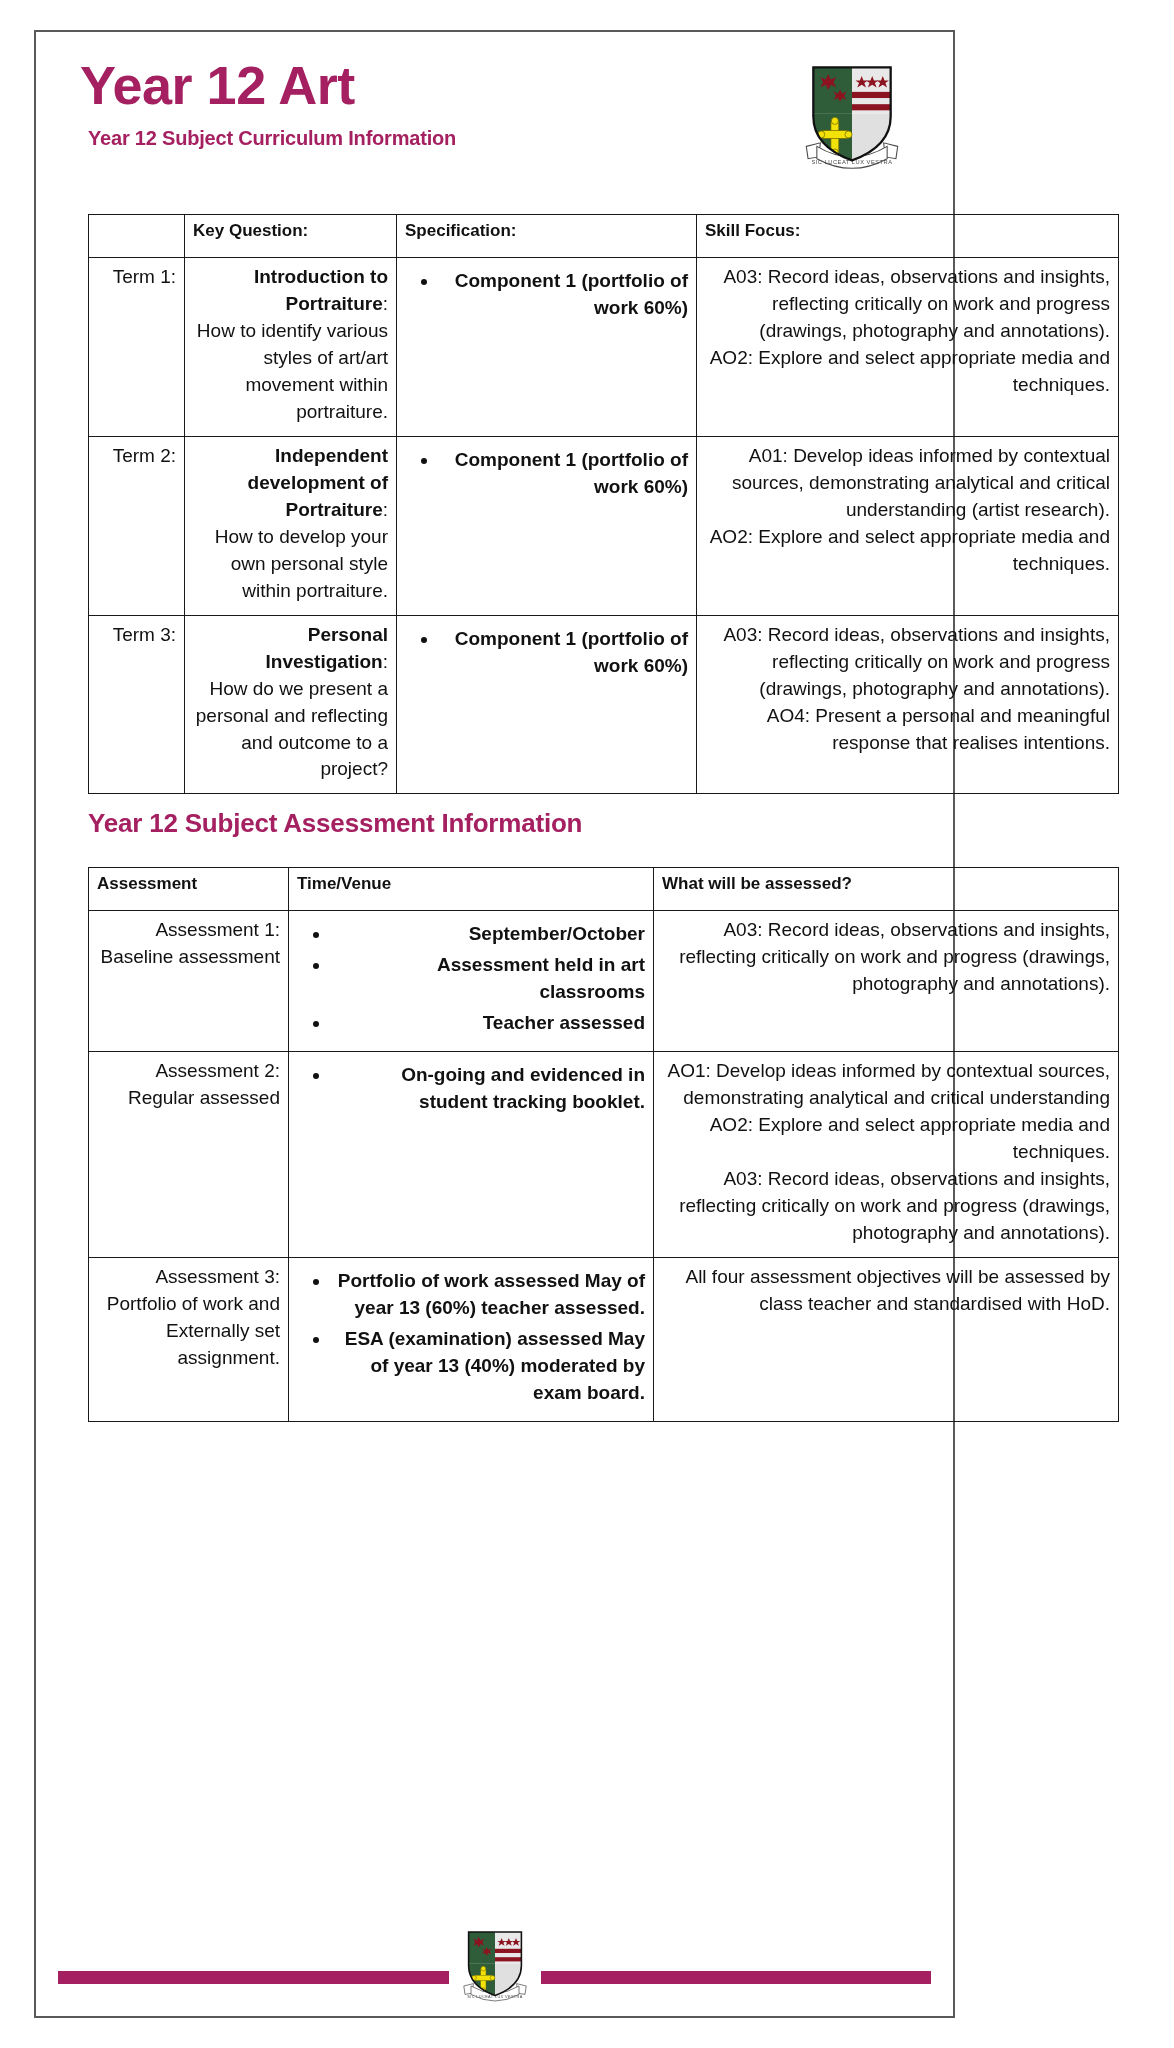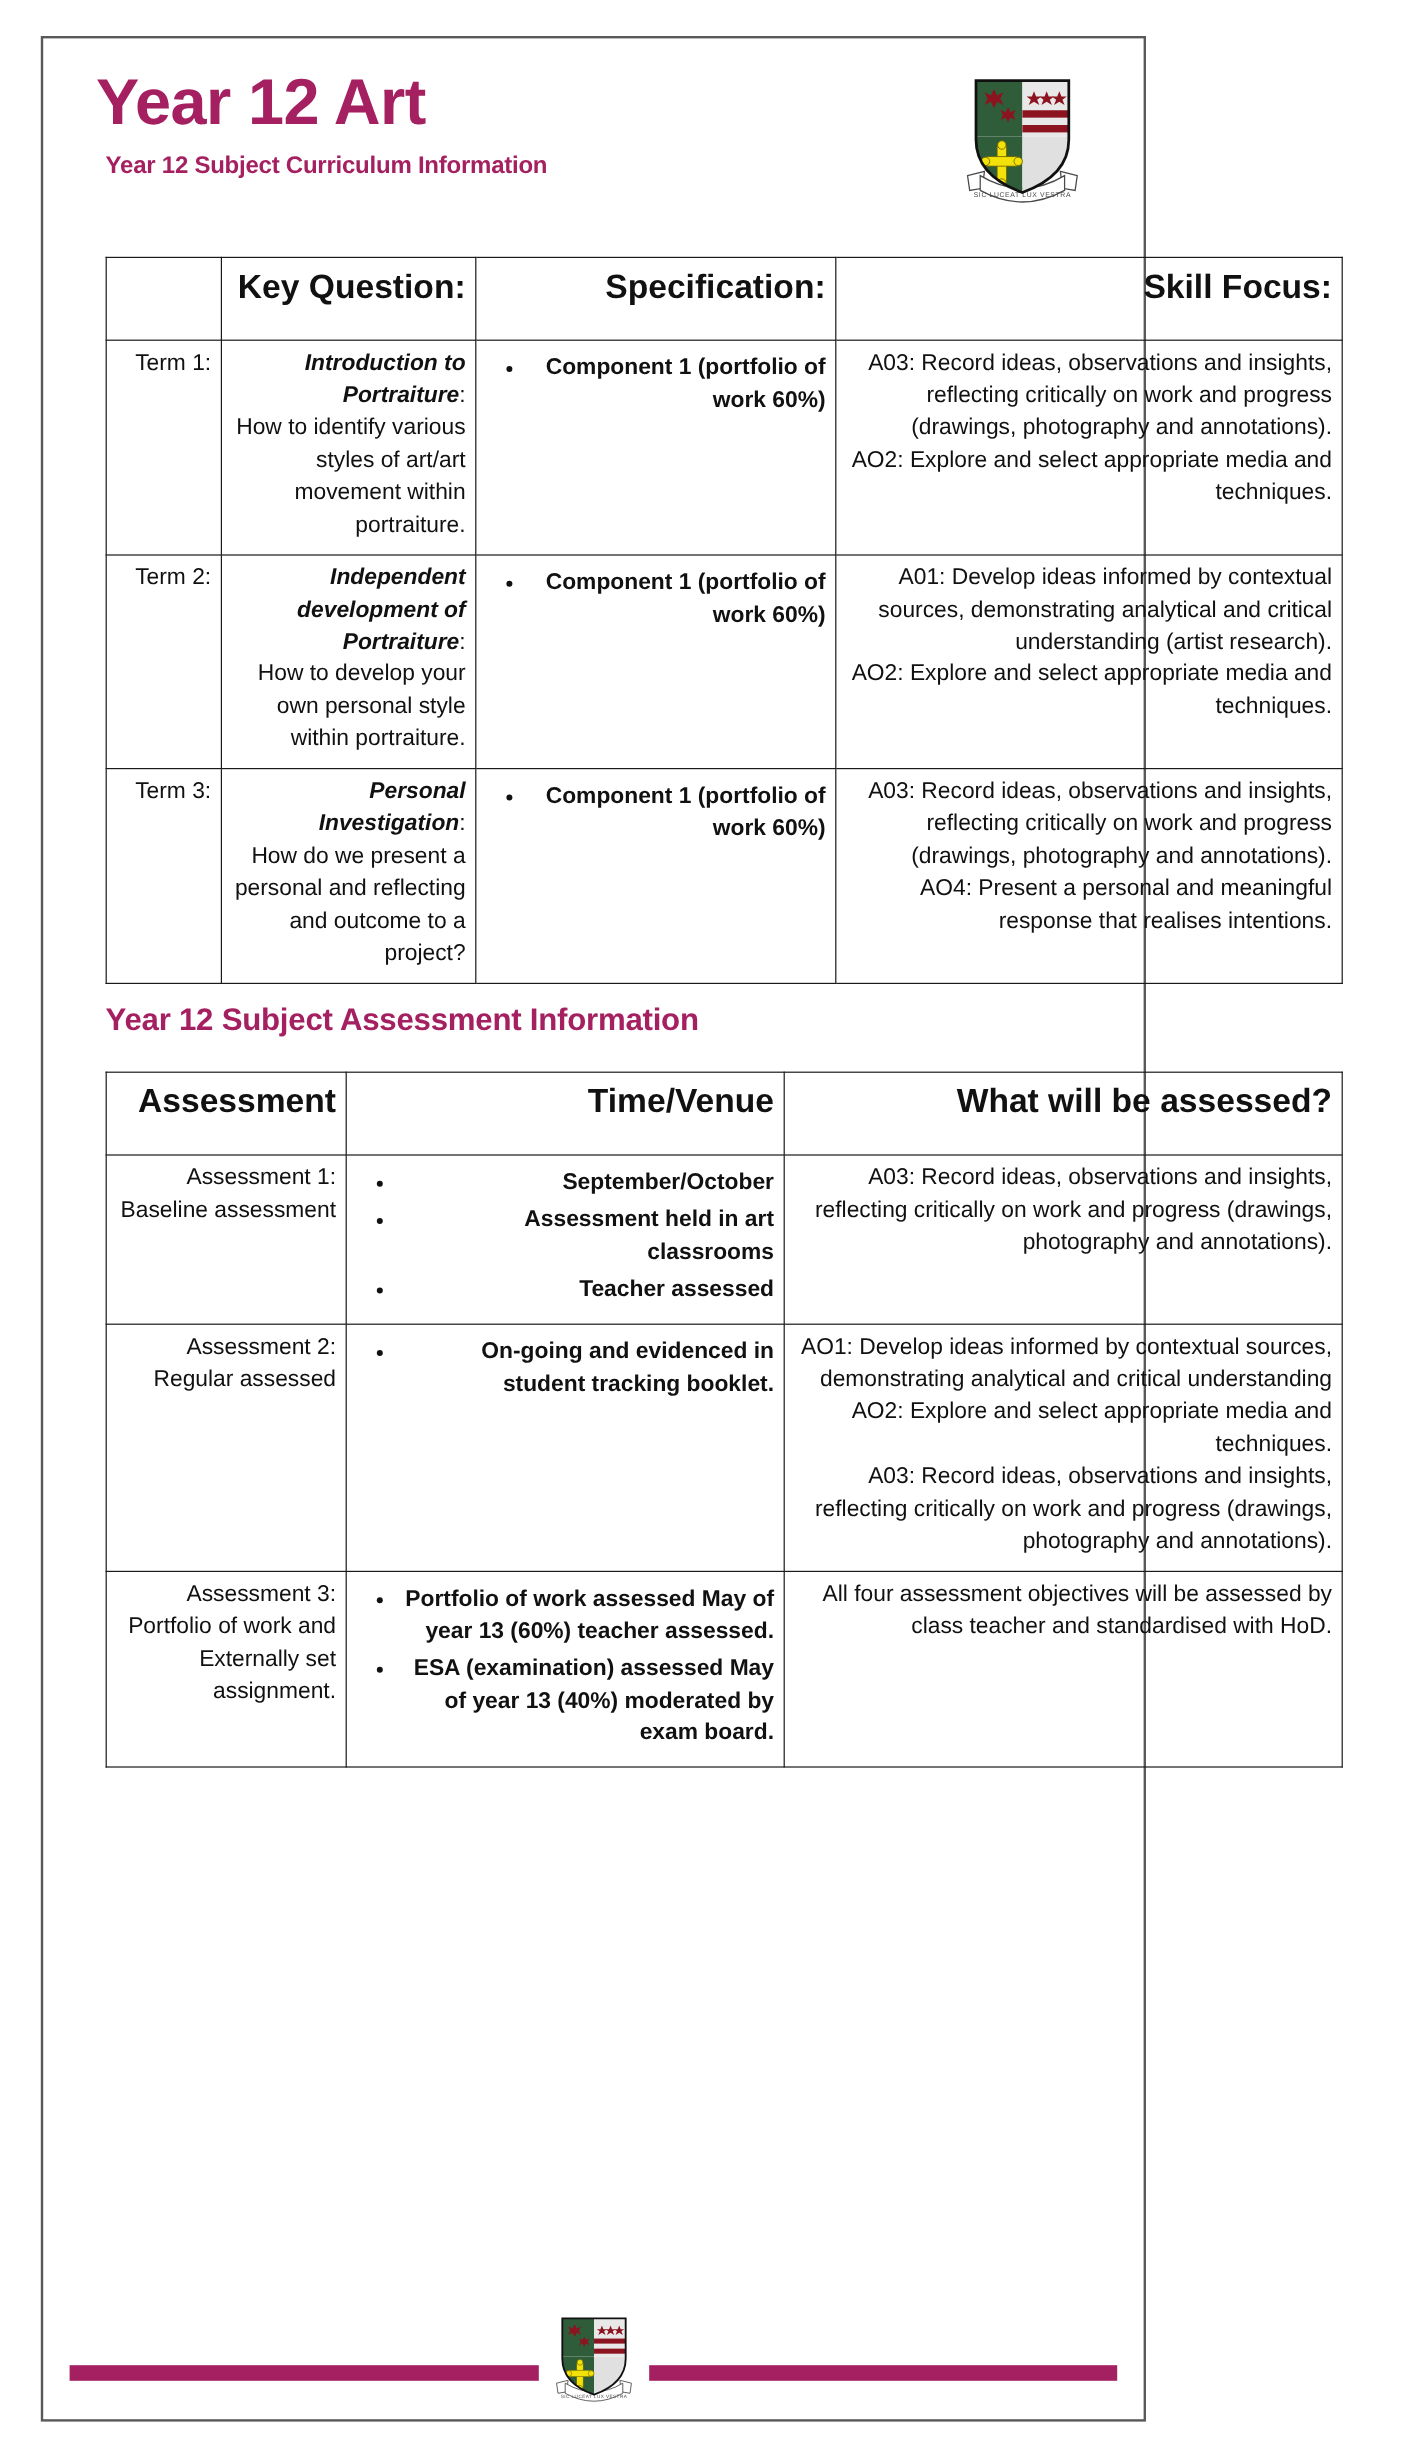"Key Question:" table.doc-table th { font-size: 28px -> 17px; padding: 4px 8px 24px 8px -> 4px 8px 8px 8px; text-align: right -> left }
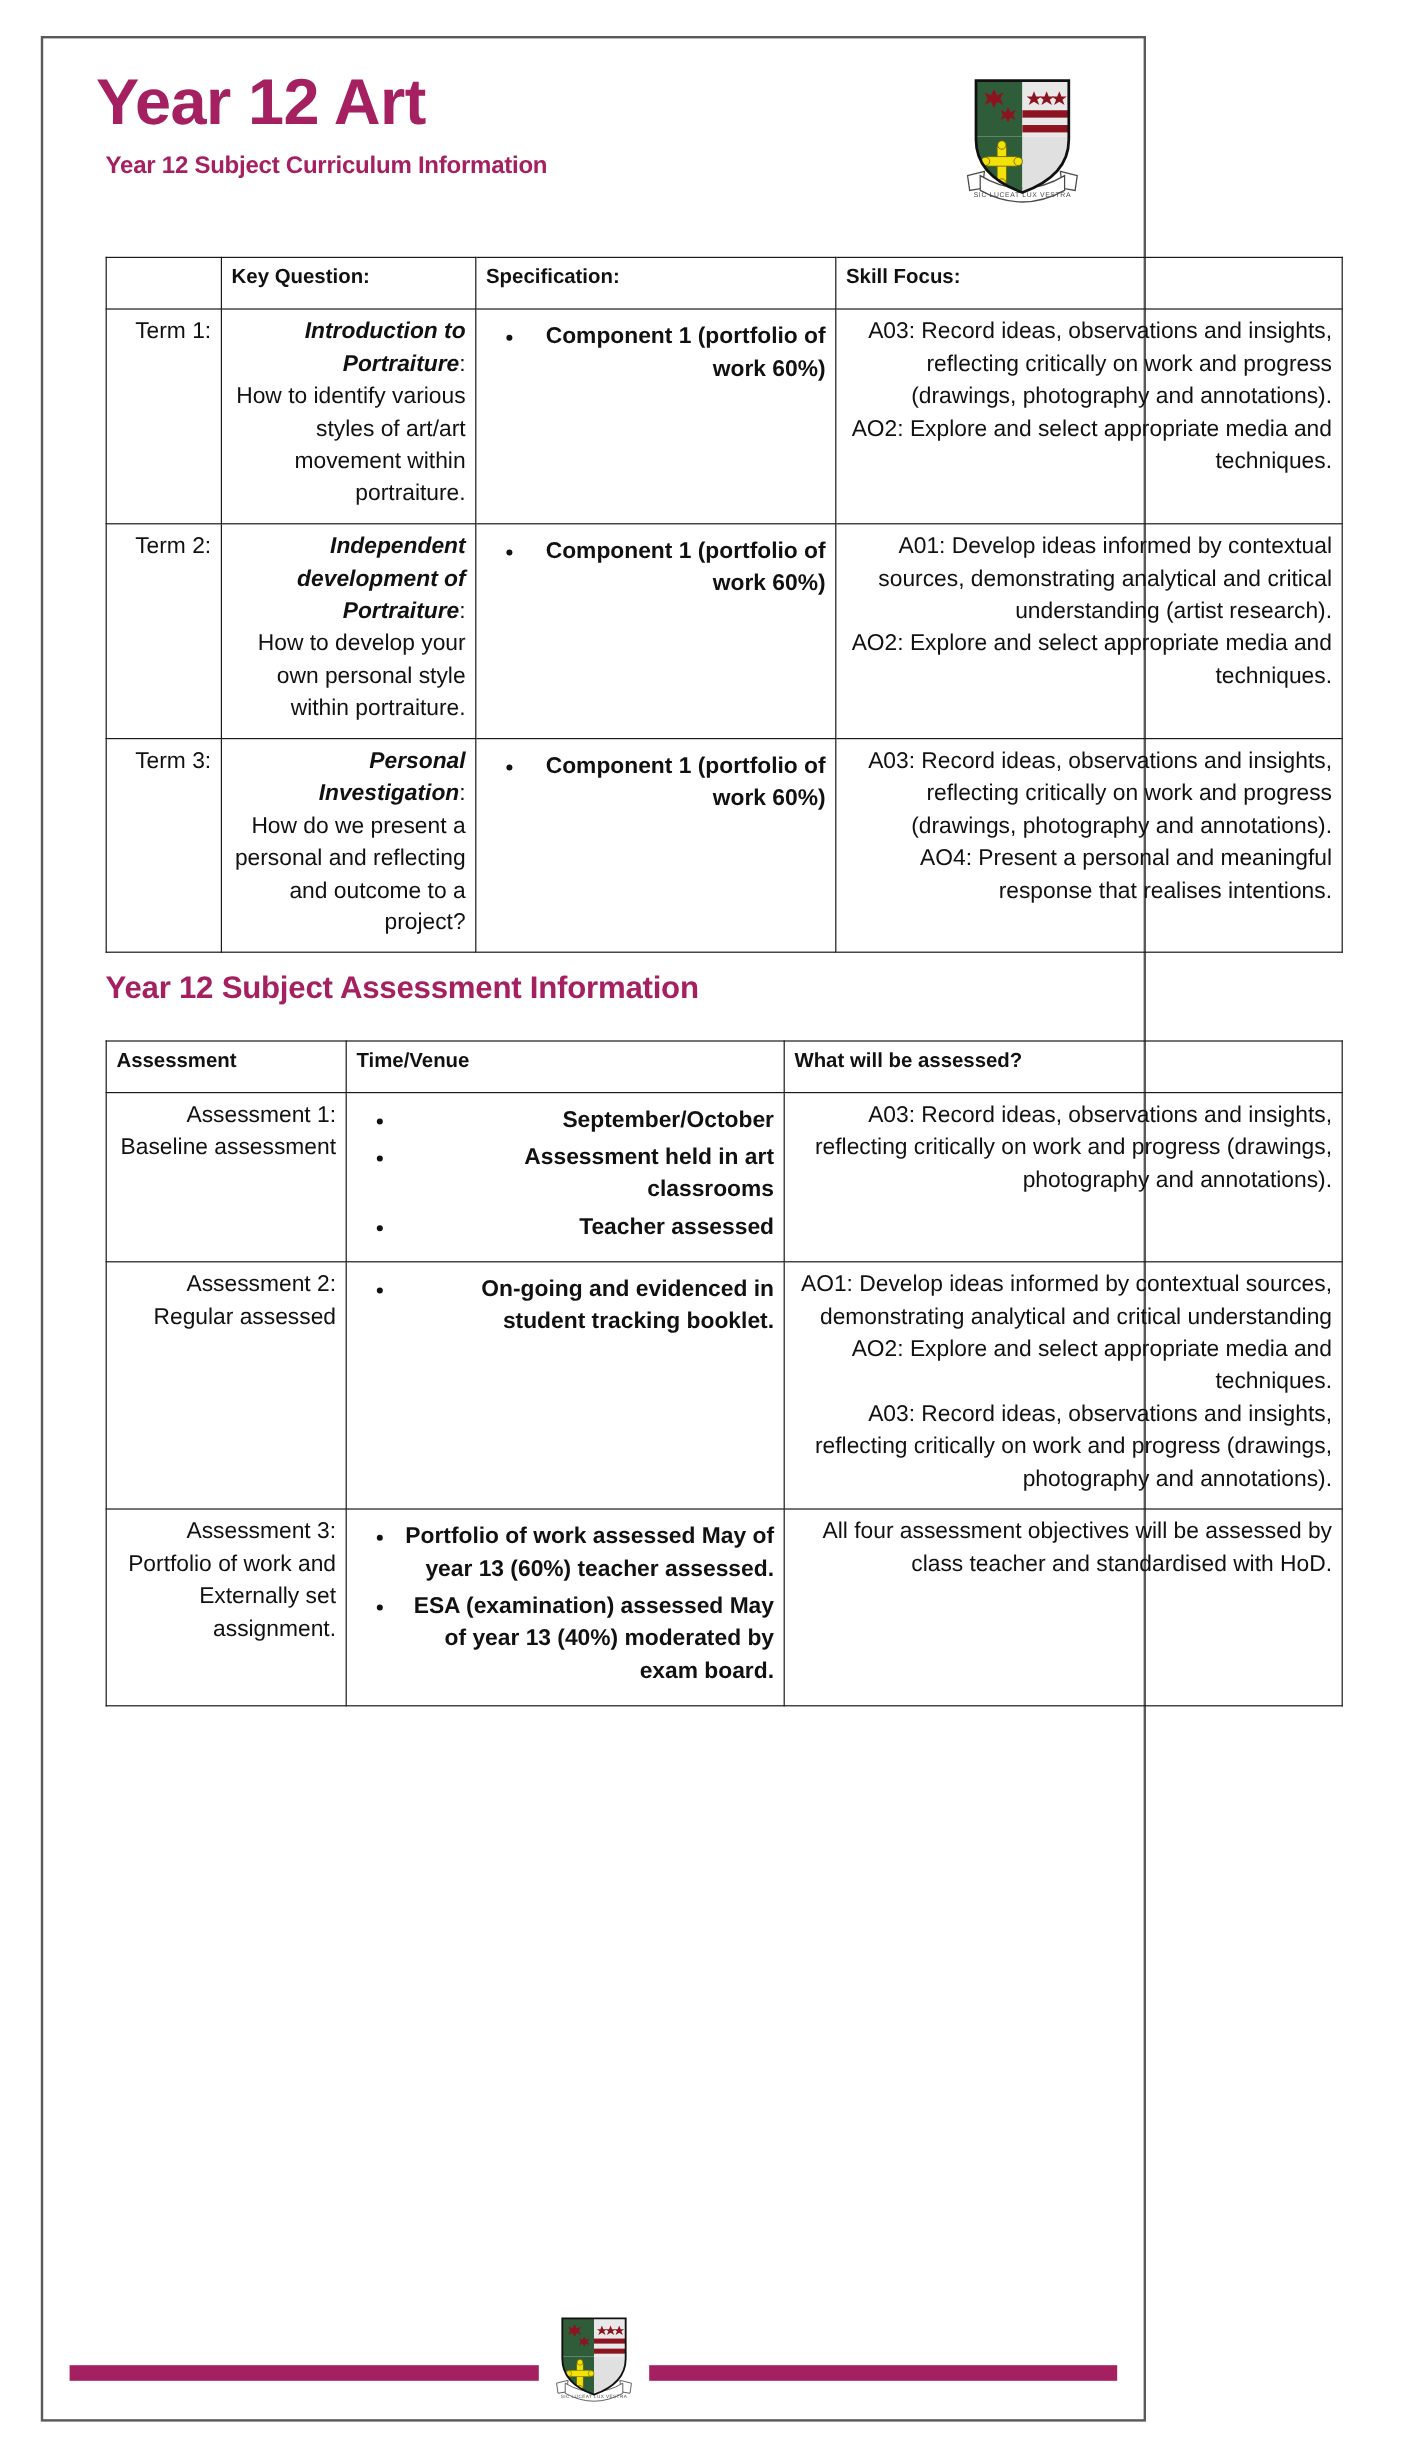"Introduction to Portraiture" .cell-title { font-style: italic -> none }
